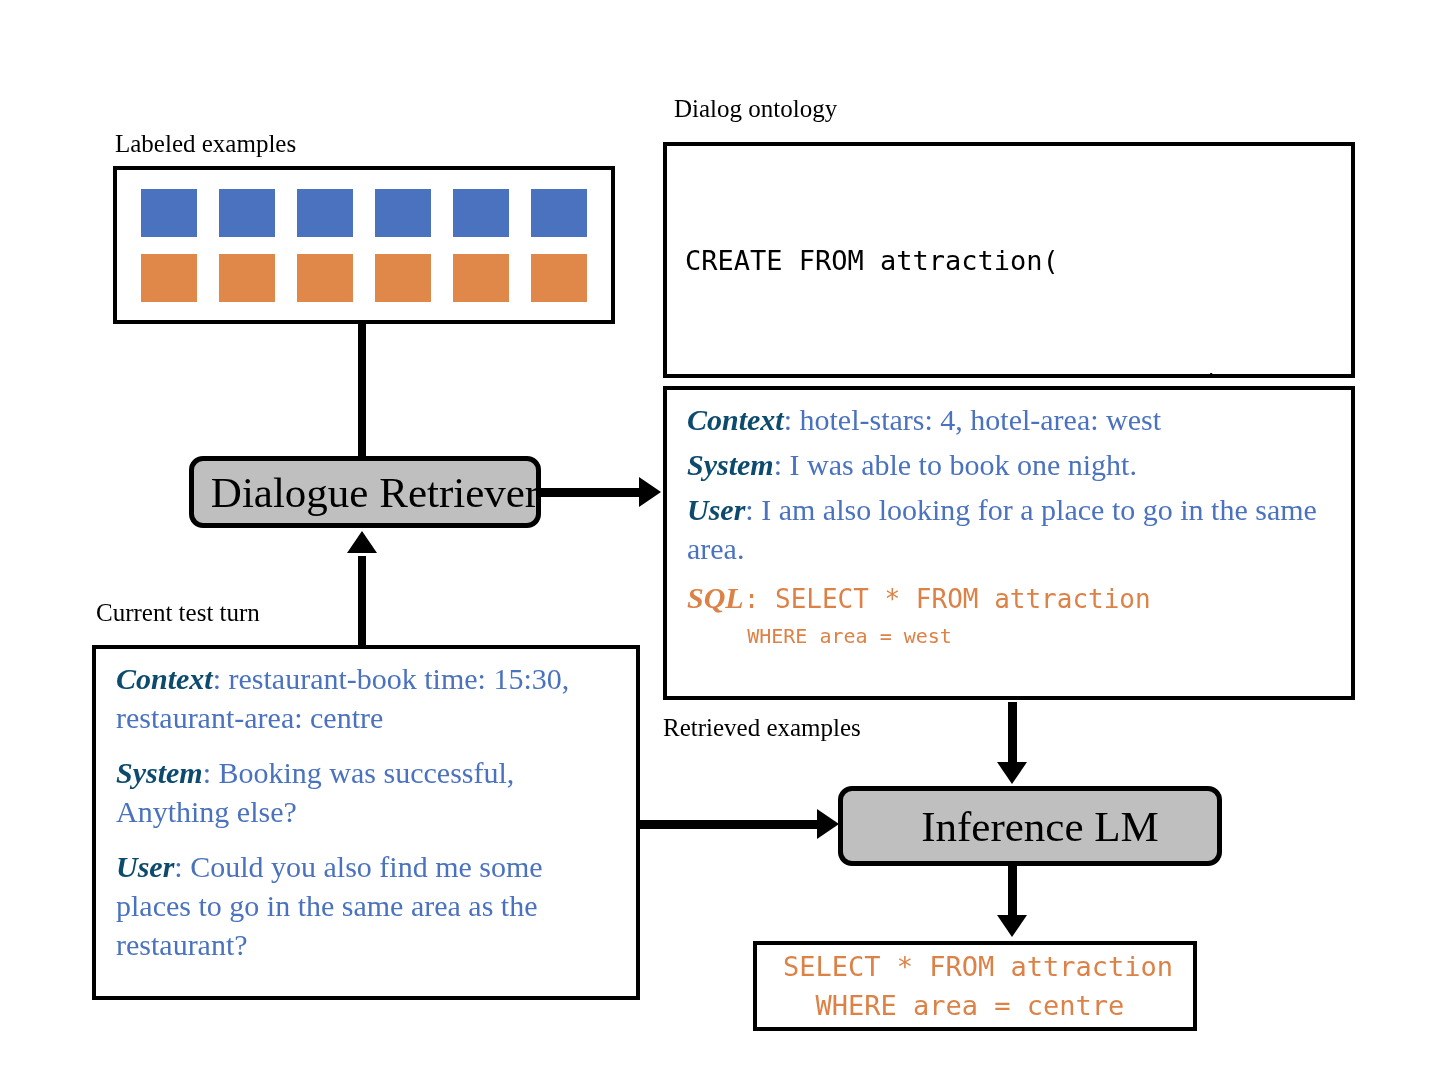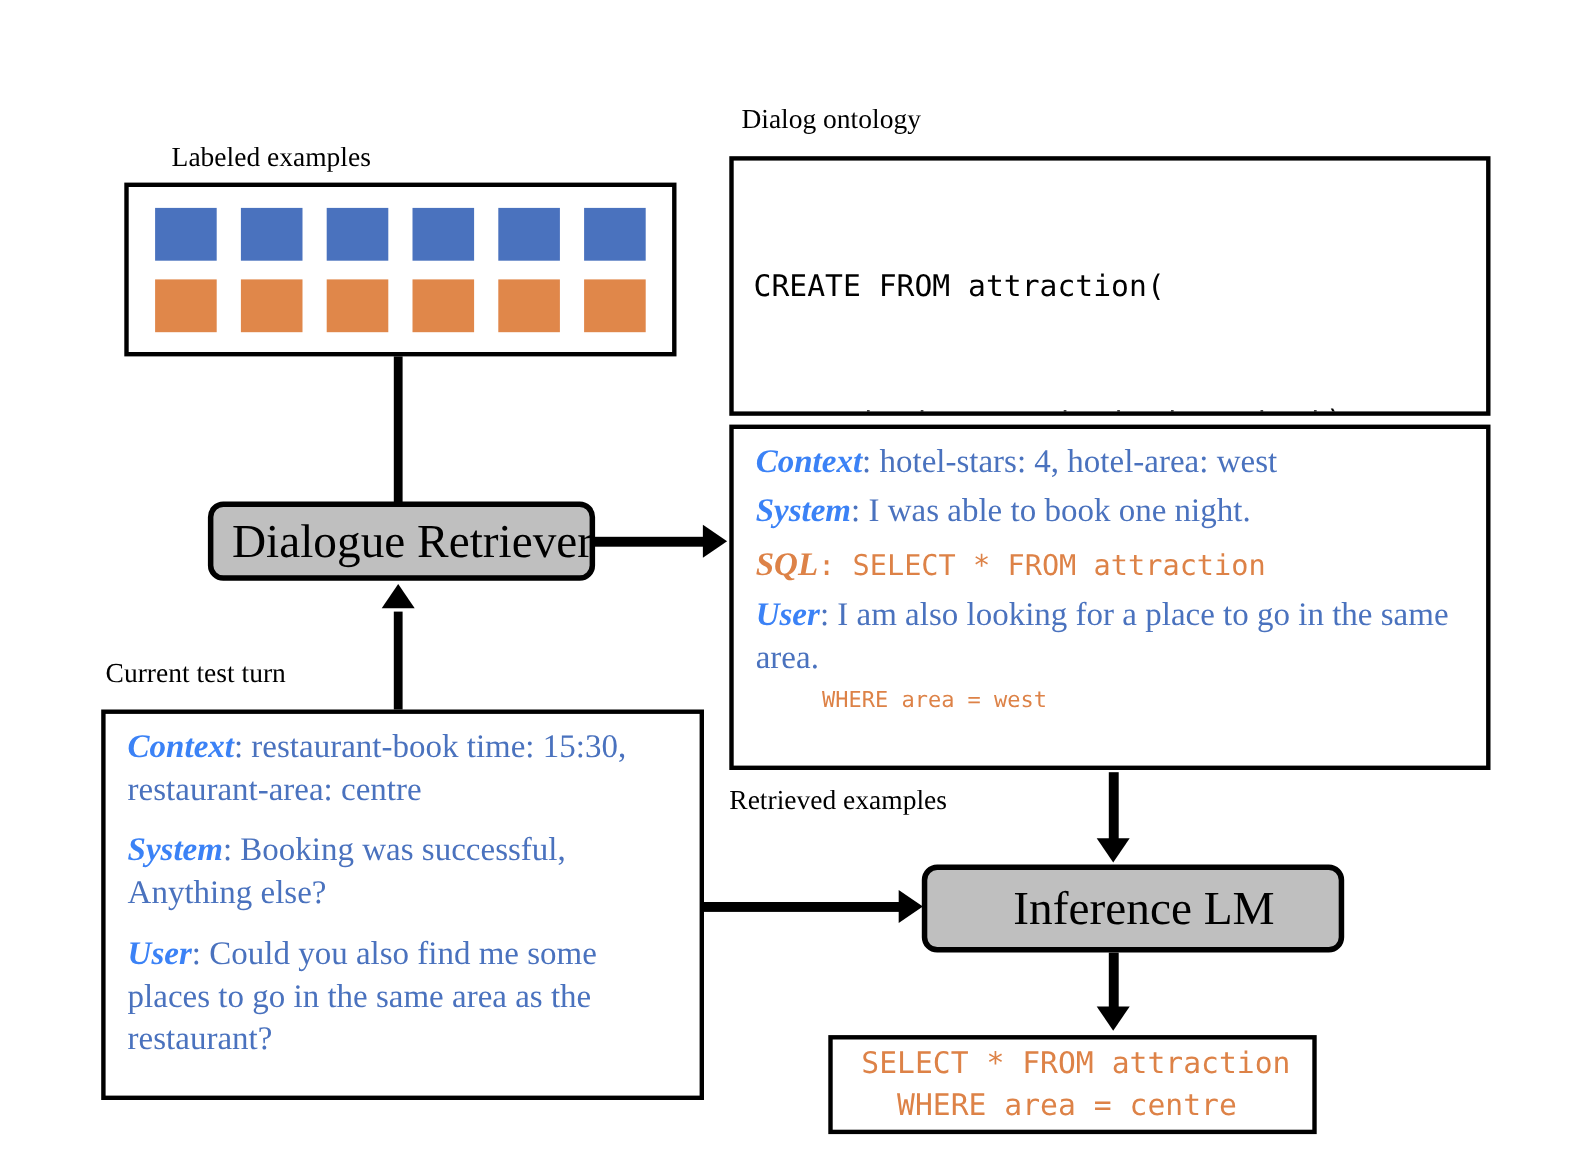"Labeled examples" div.plain-label { margin-left: 41px -> none }
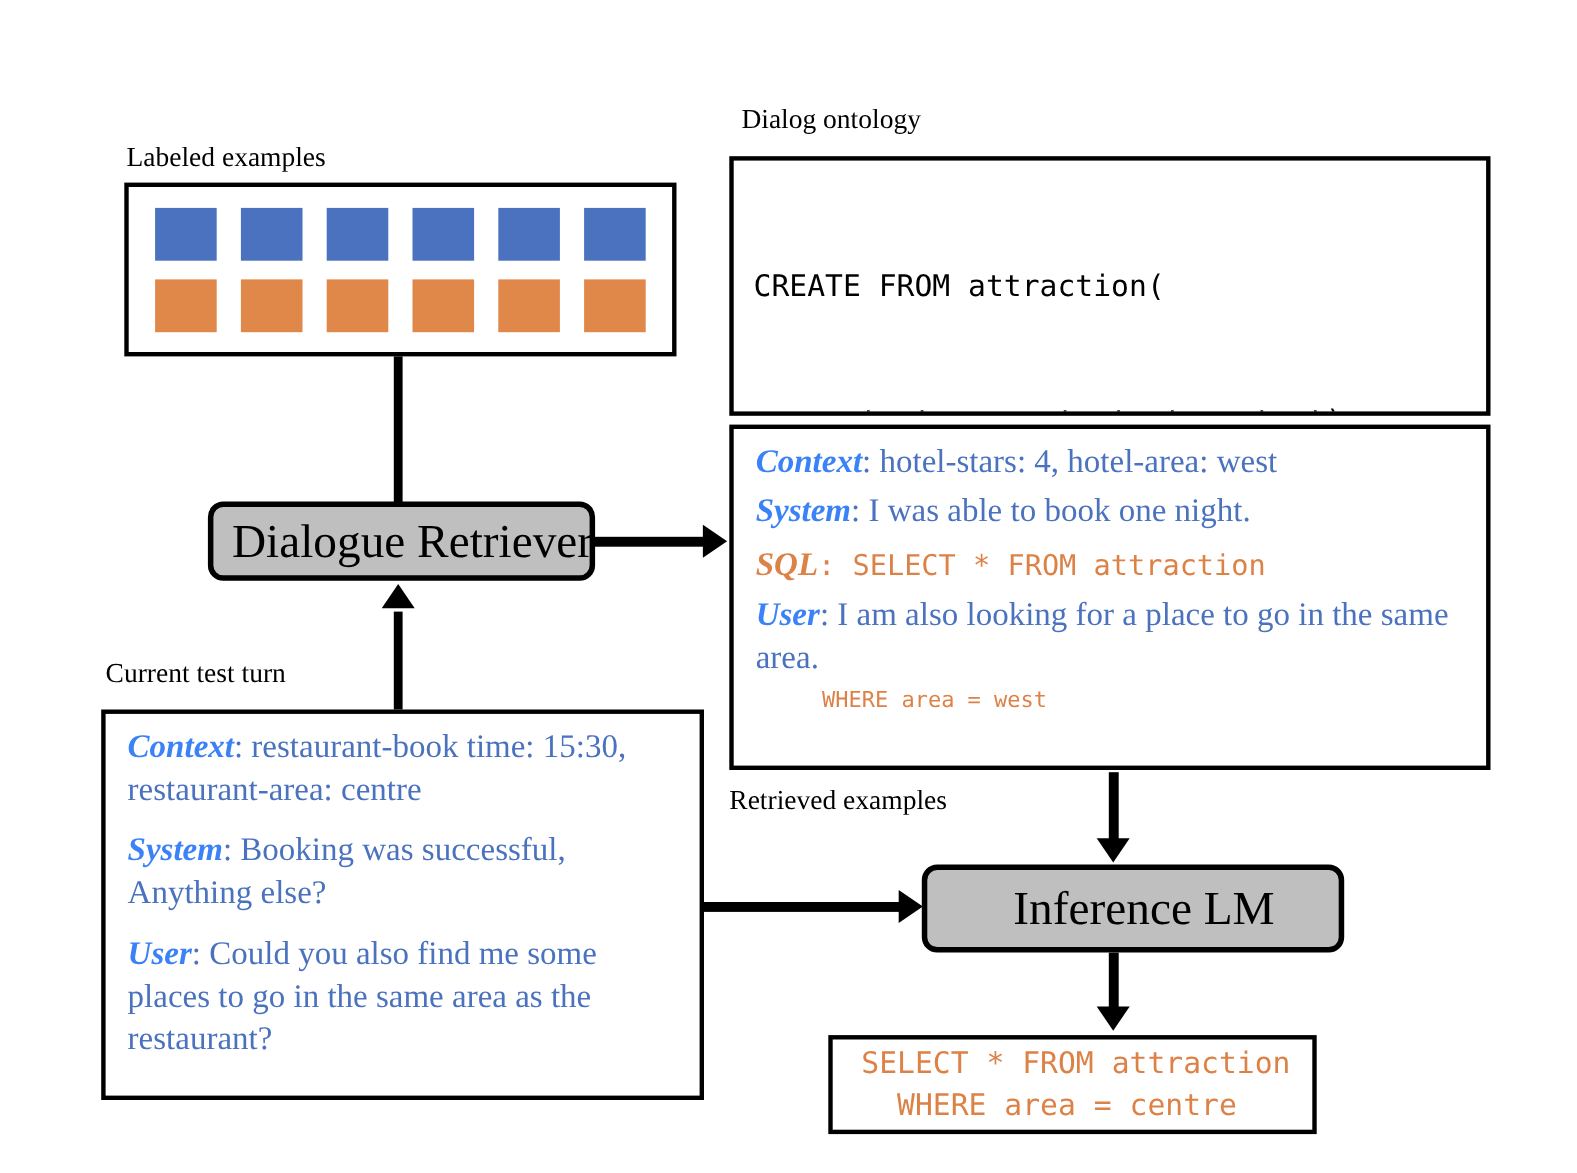"Context" .role-blue { color: #3b82f6 -> #0c4a6e }
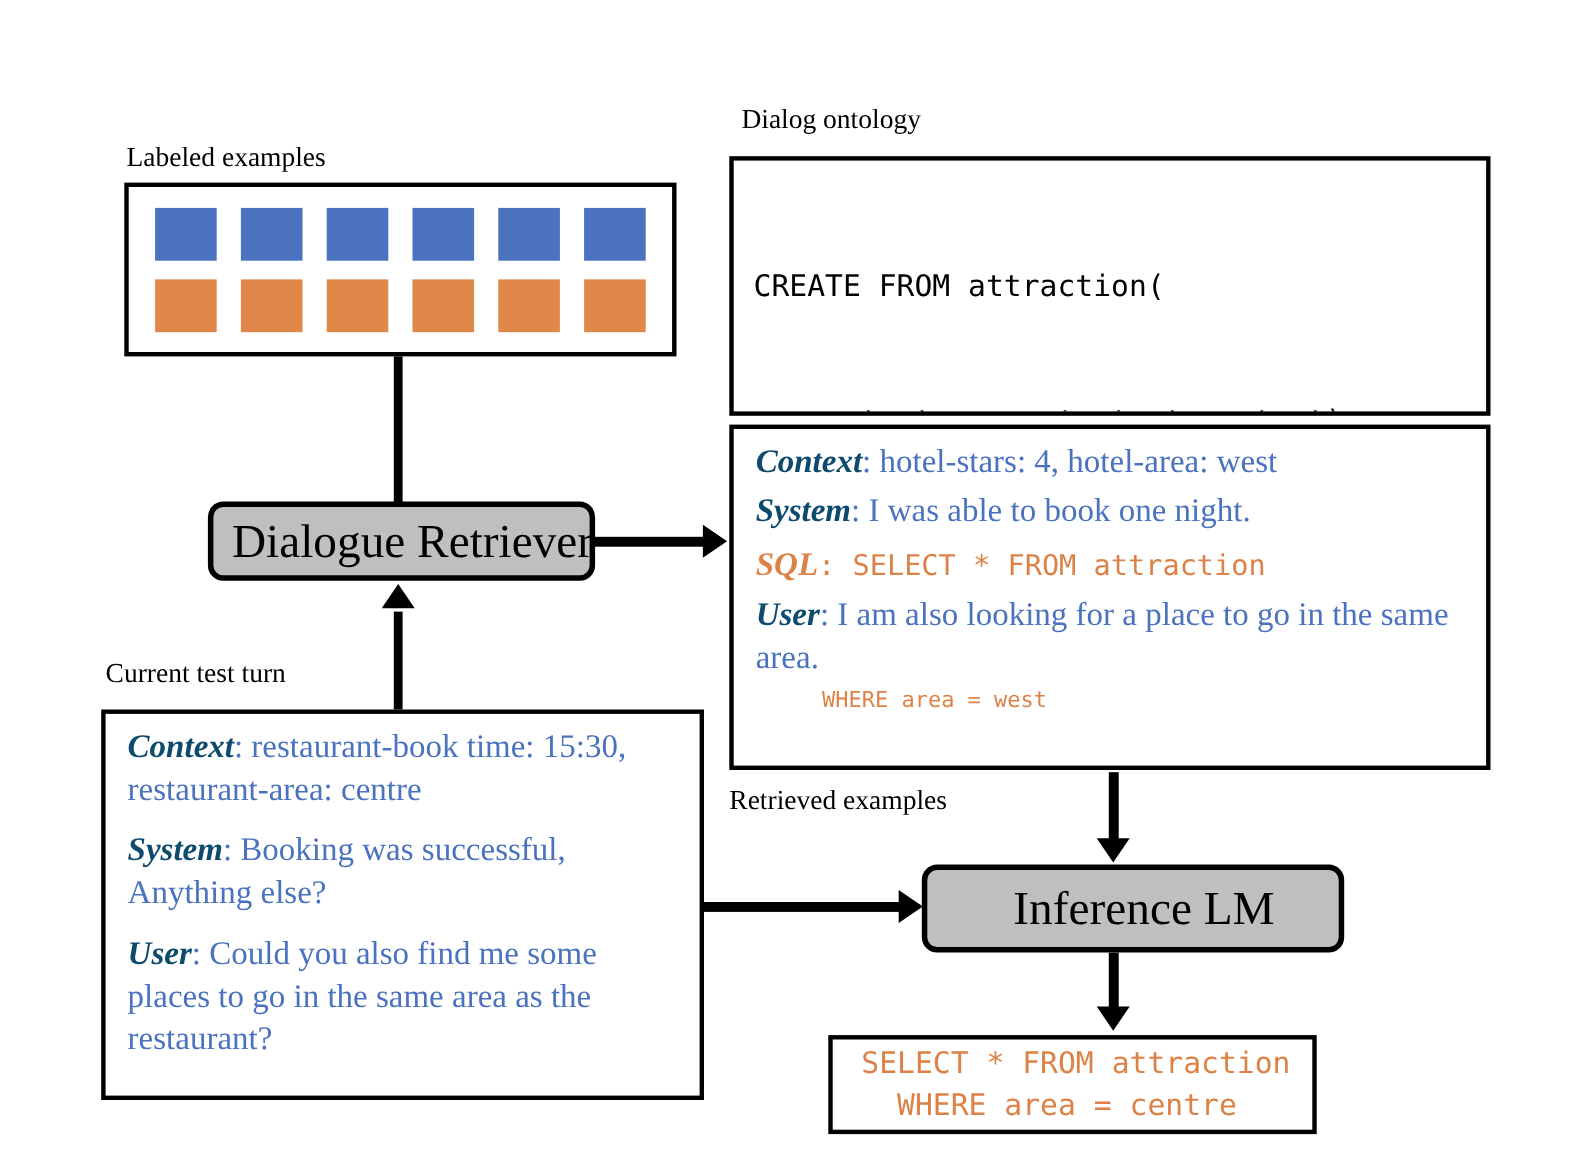"SQL: SELECT * FROM attraction" p.dlg-line { order: before "User: I am also looking" -> after "User: I am also looking" }
